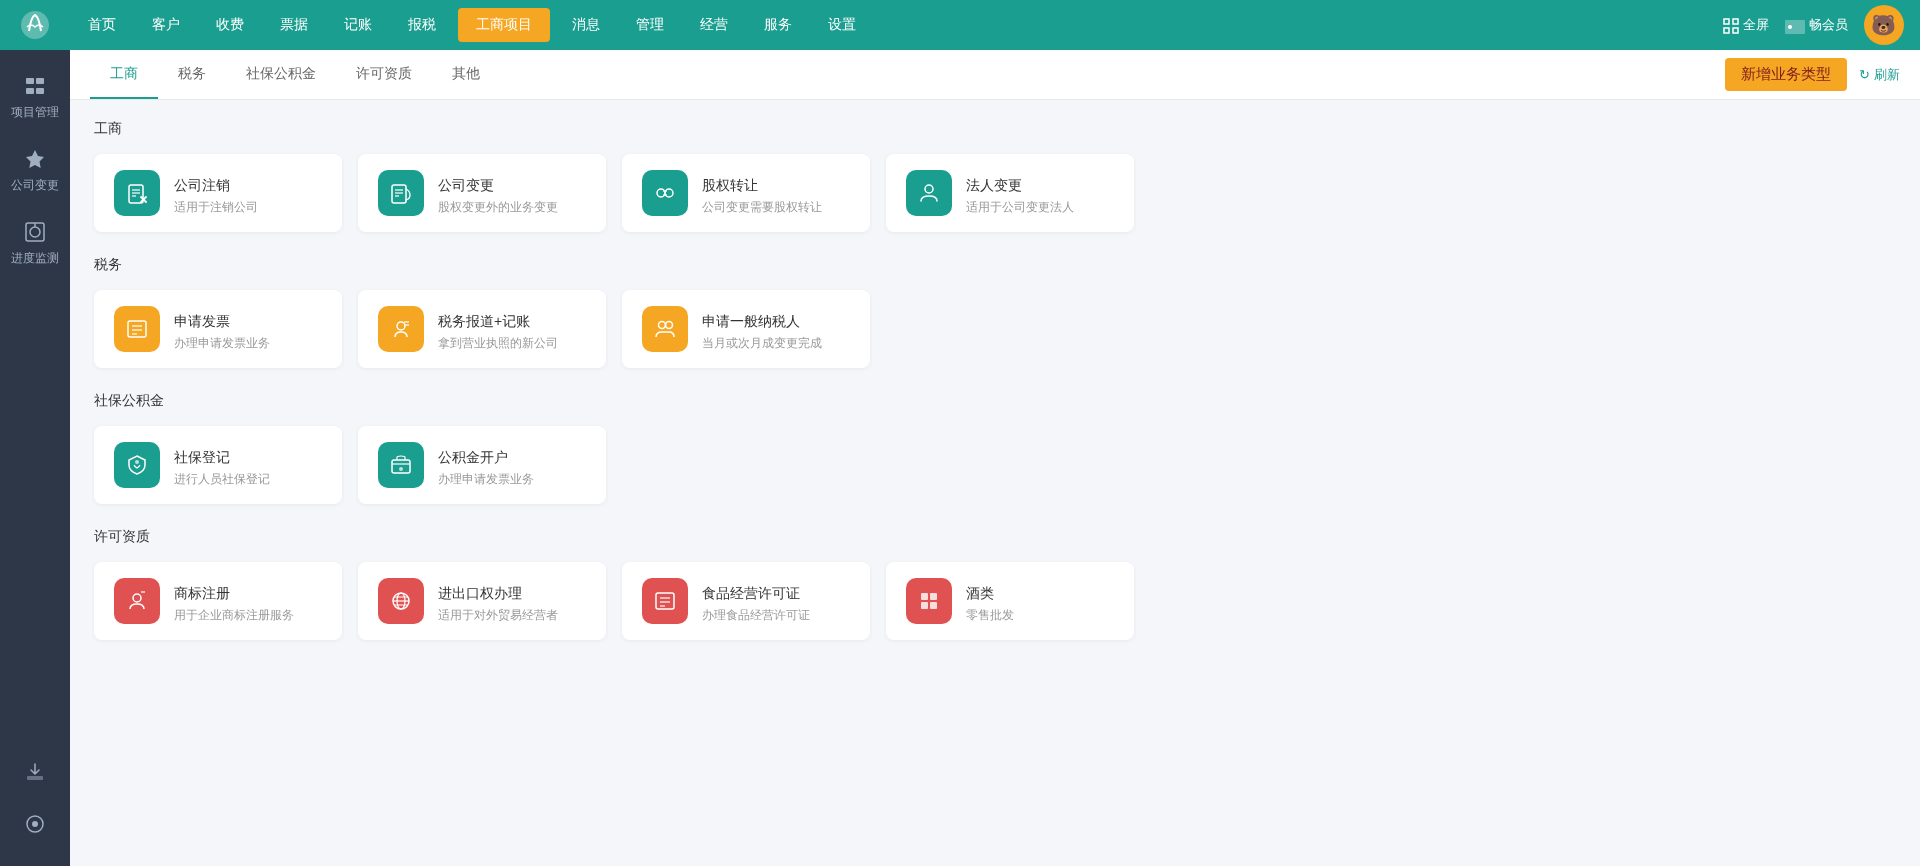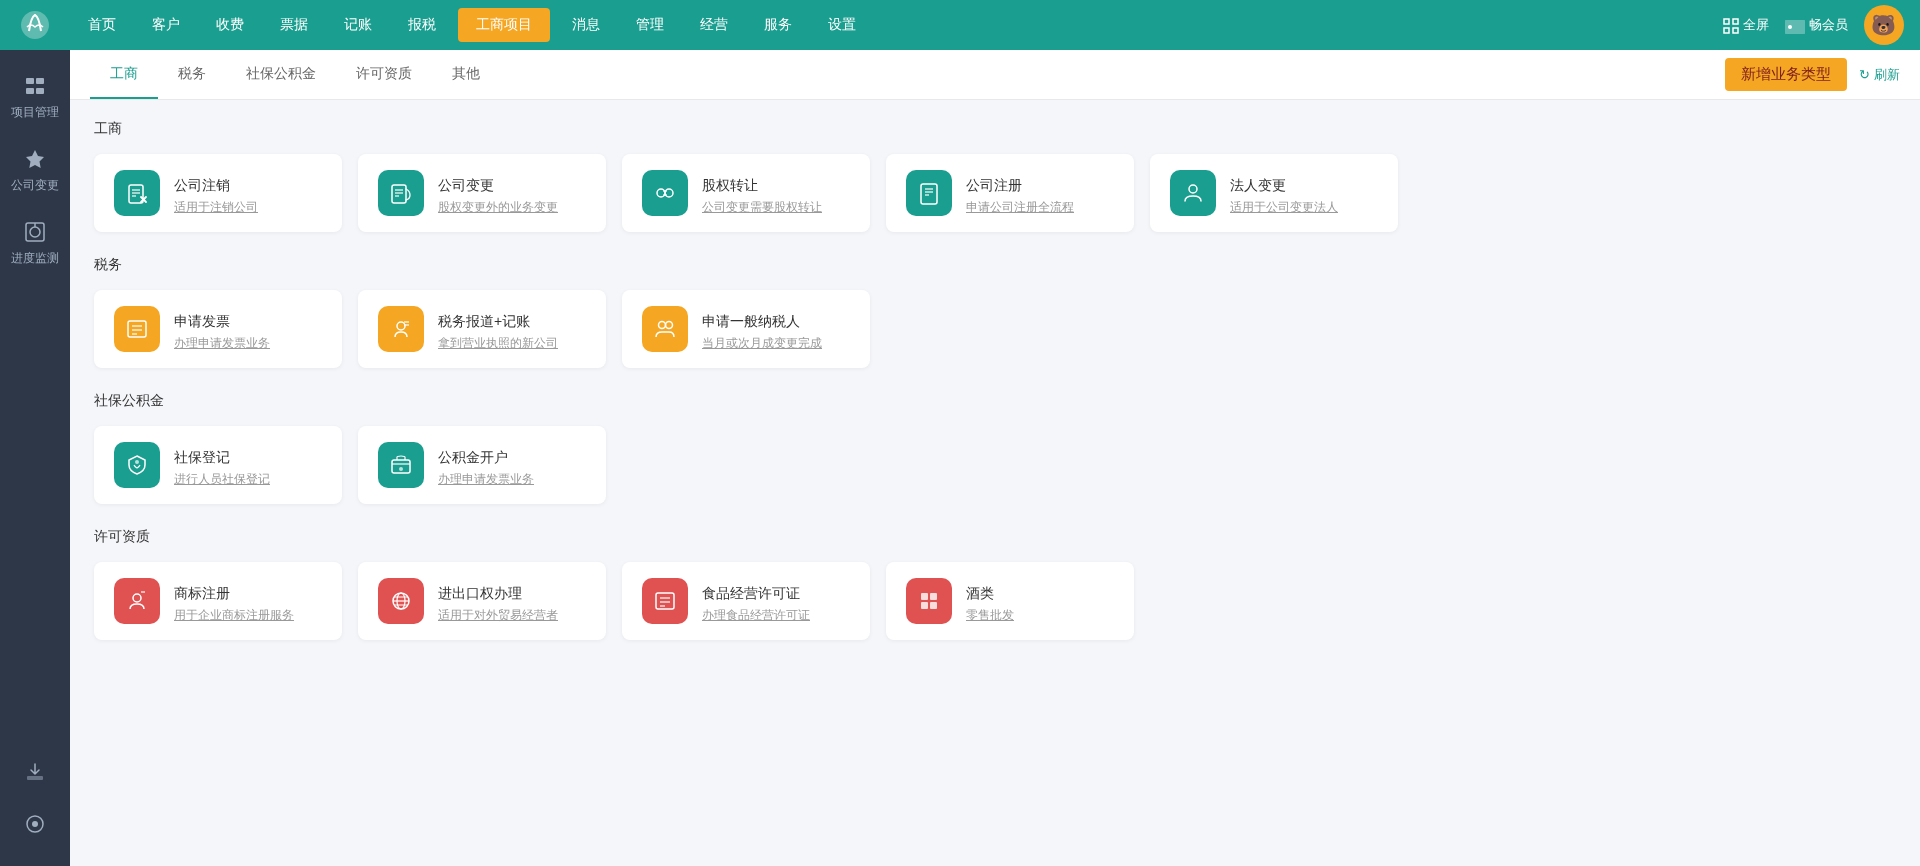"公司注册" div.card { html: <div> <div> <svg> <rect></rect> <line></line> <line></line> <line></line> </svg> </div> <div> <span>公司注册</span> <span>申请公司注册全流程</span> </div> </div> -> none }
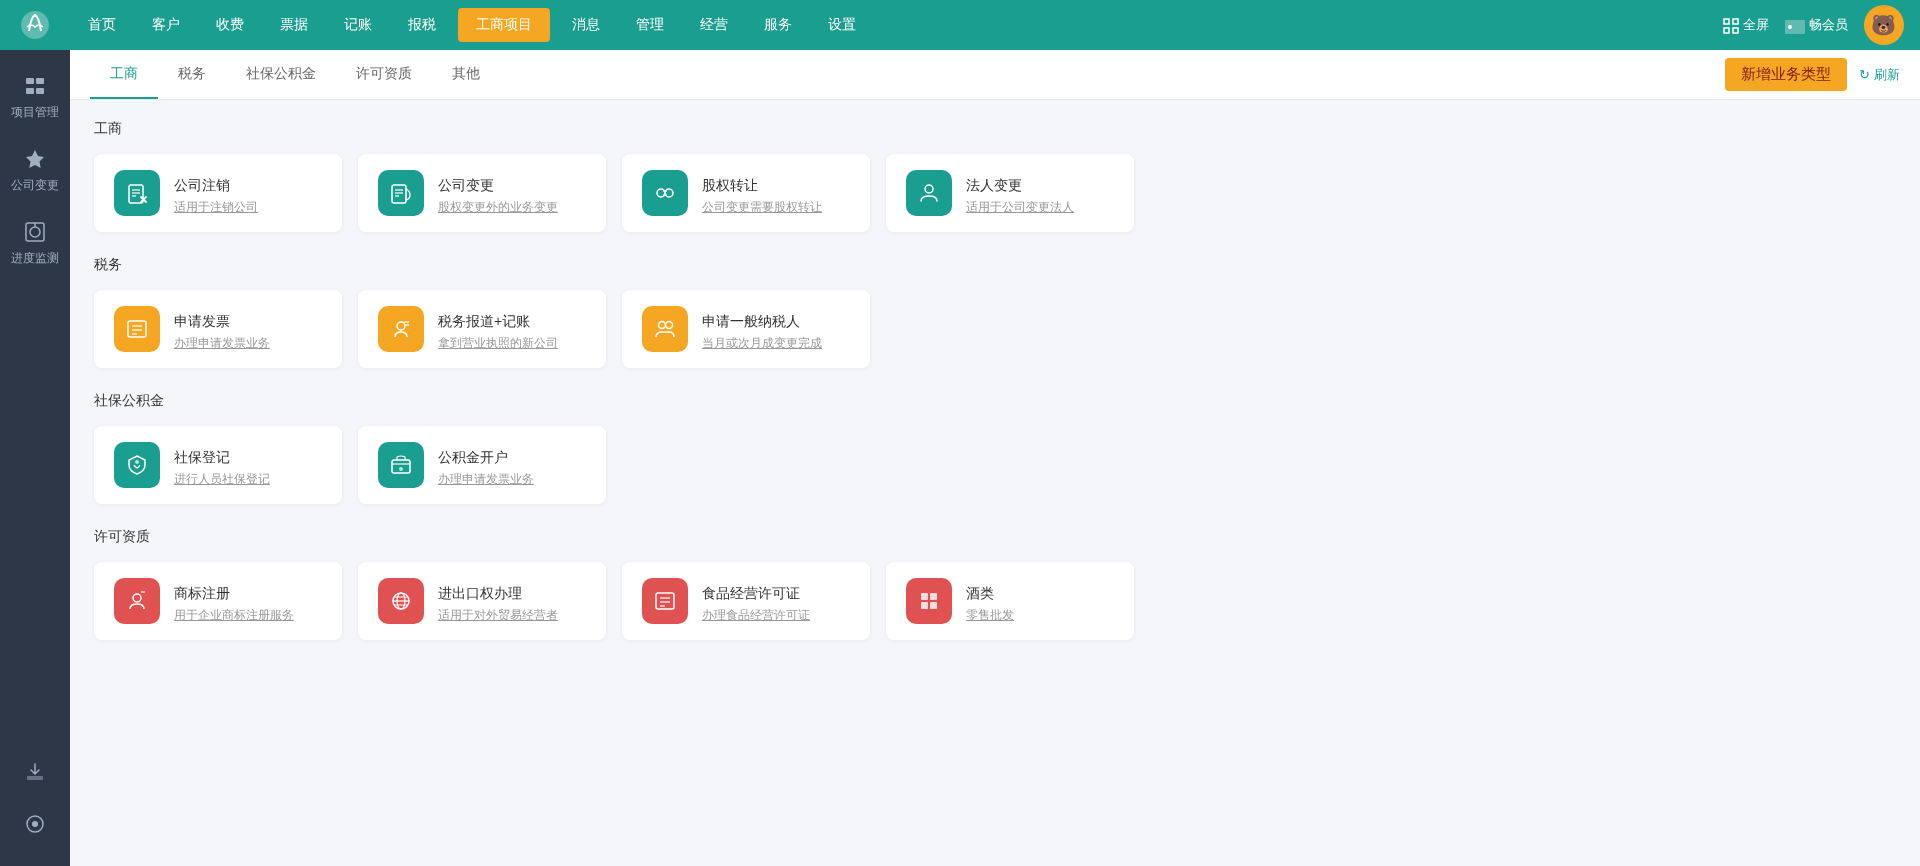"适用于注销公司" .card-desc { text-decoration: underline -> none }
